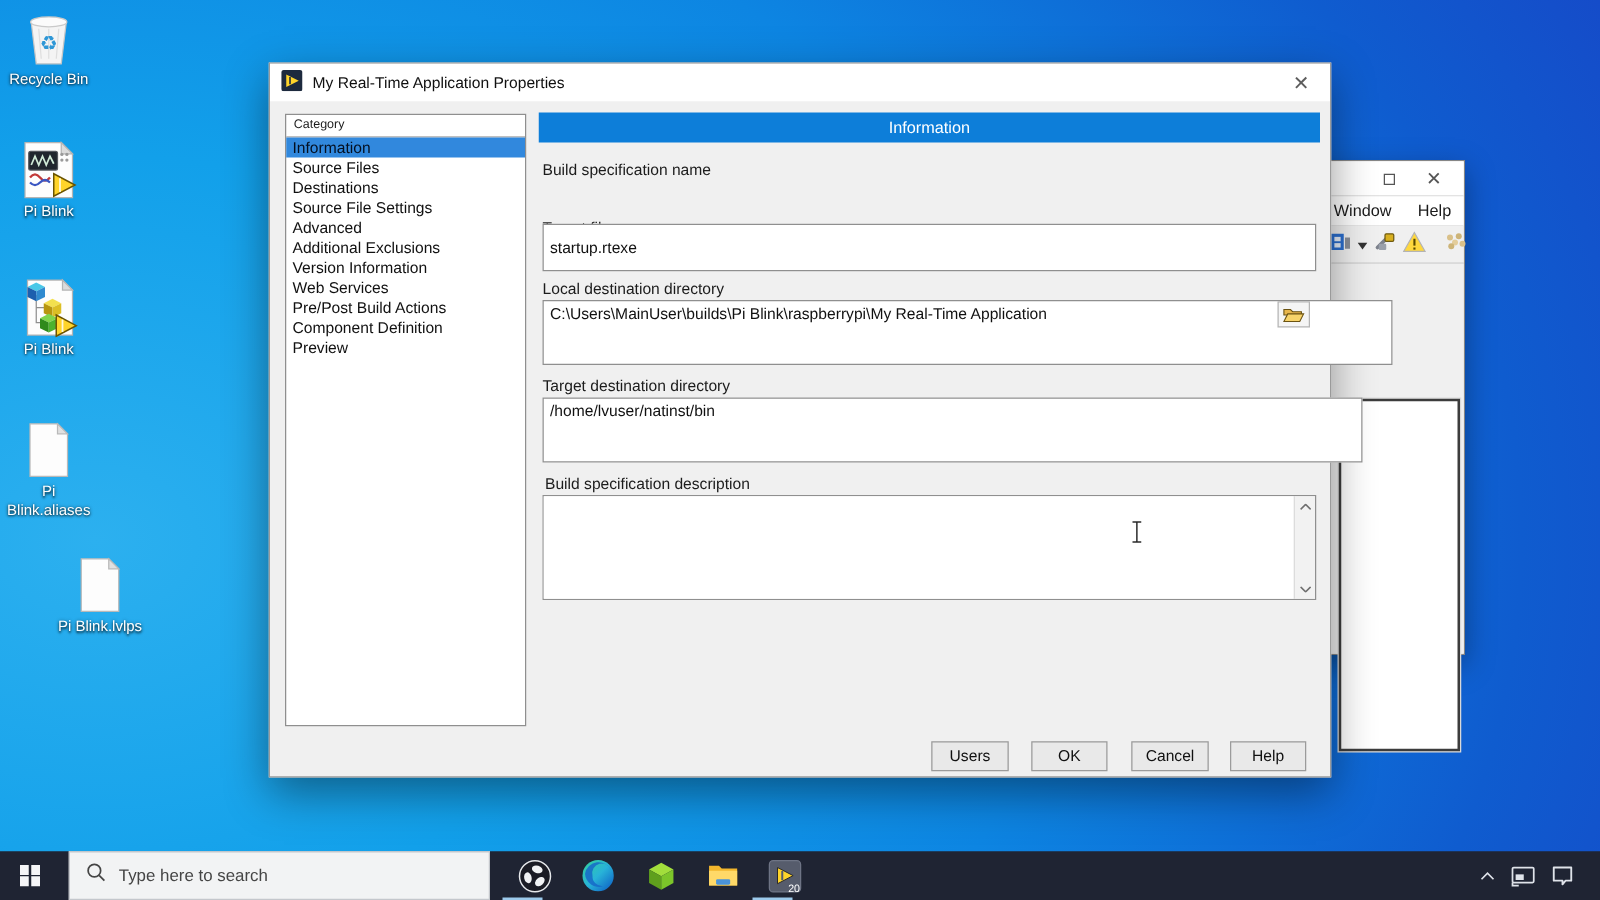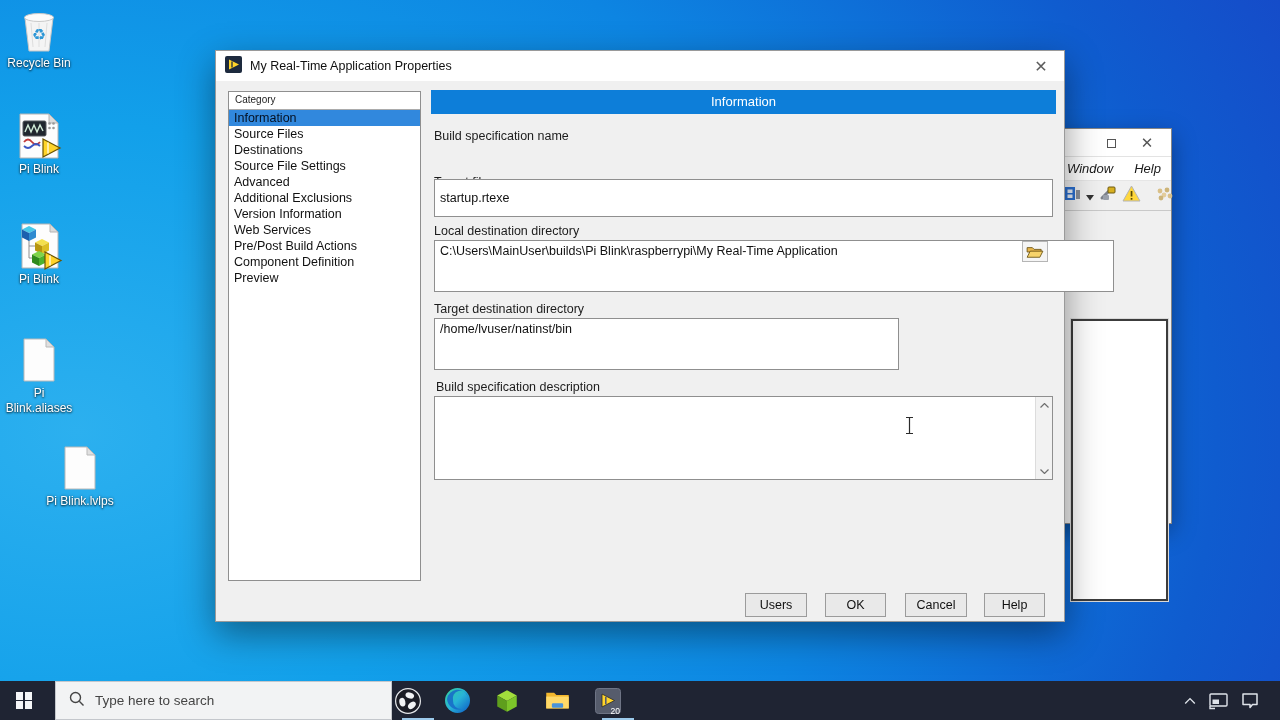"Window" .bgw-menubar { font-style: italic -> none }
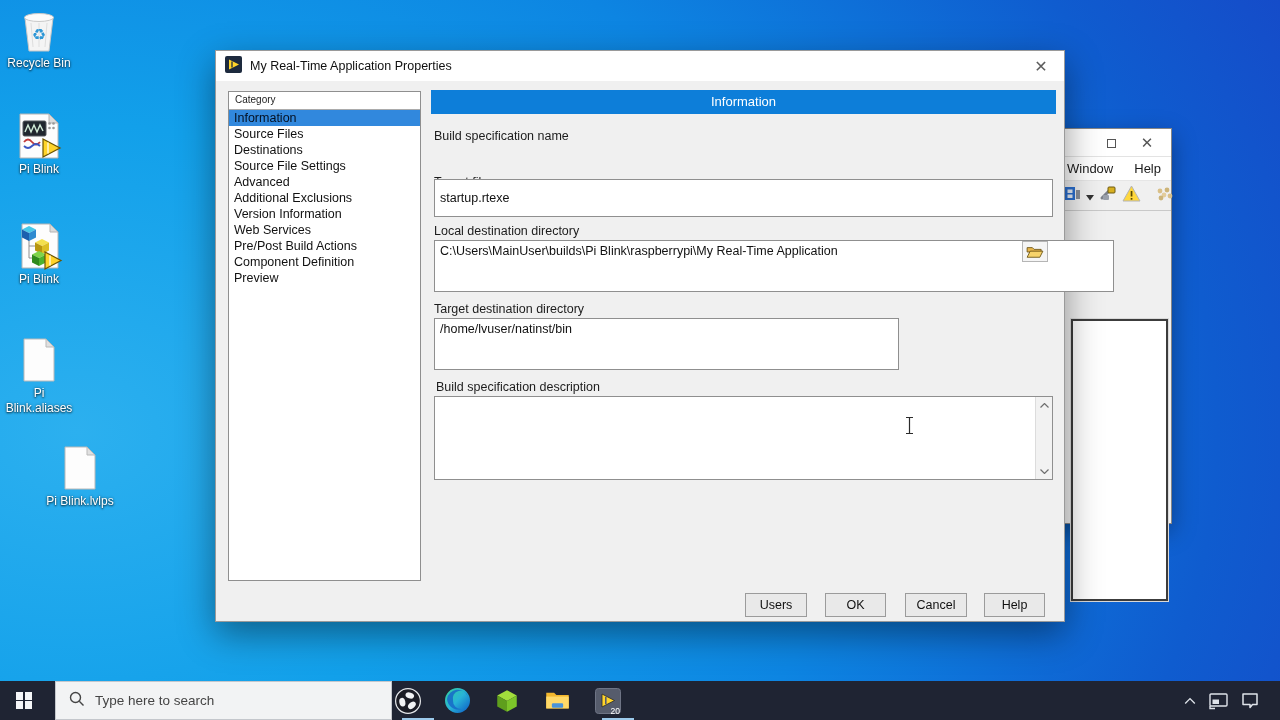"/home/lvuser/natinst/bin" textarea.txt { width: 465px -> 656px }
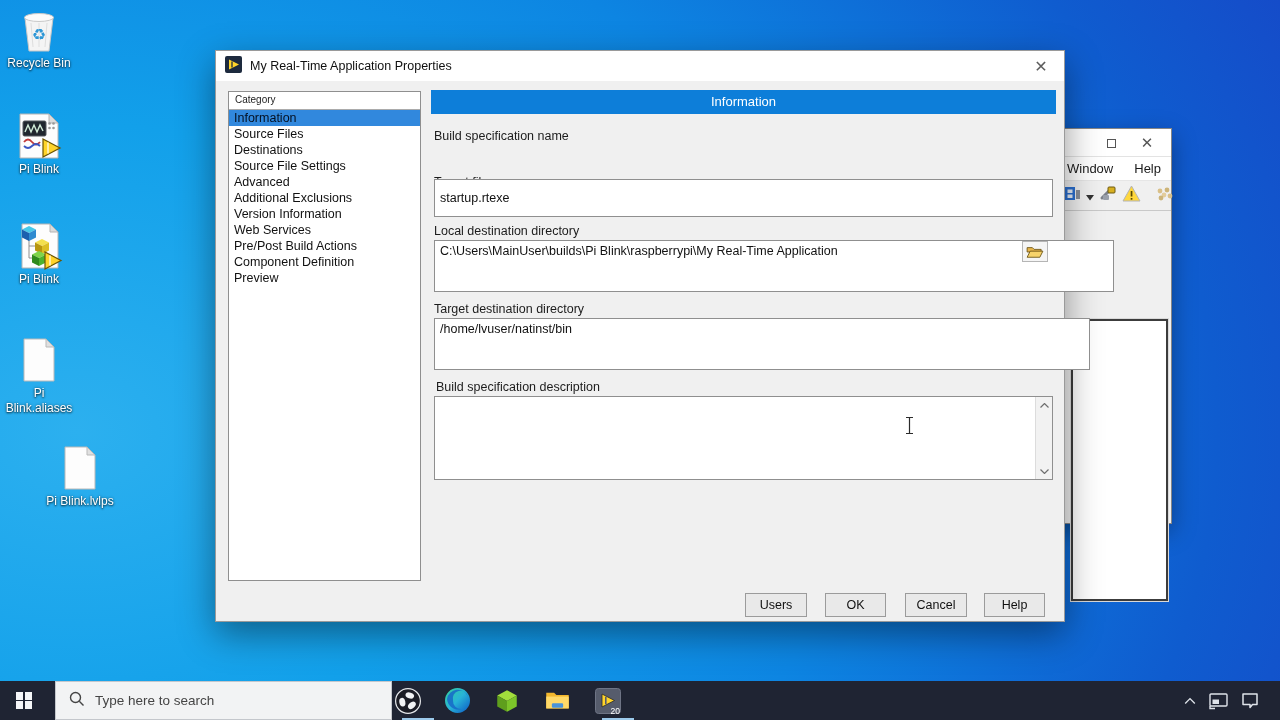"20" .tb-app { justify-content: flex-start -> flex-end }
